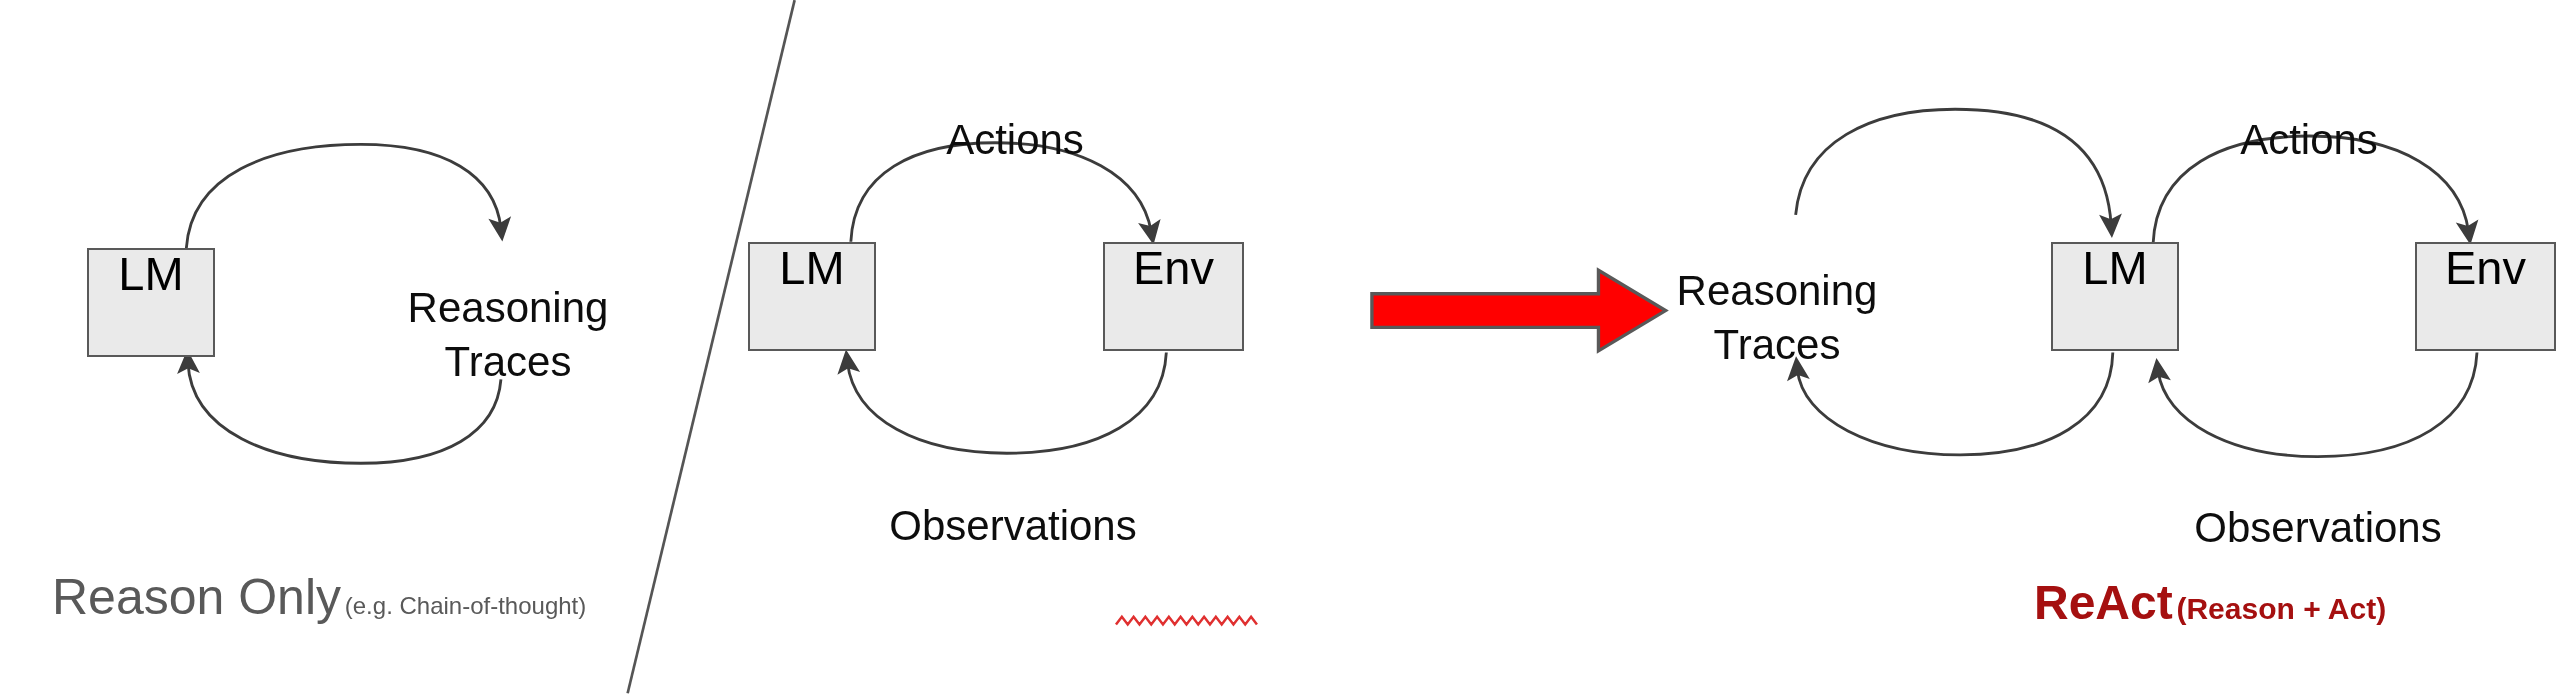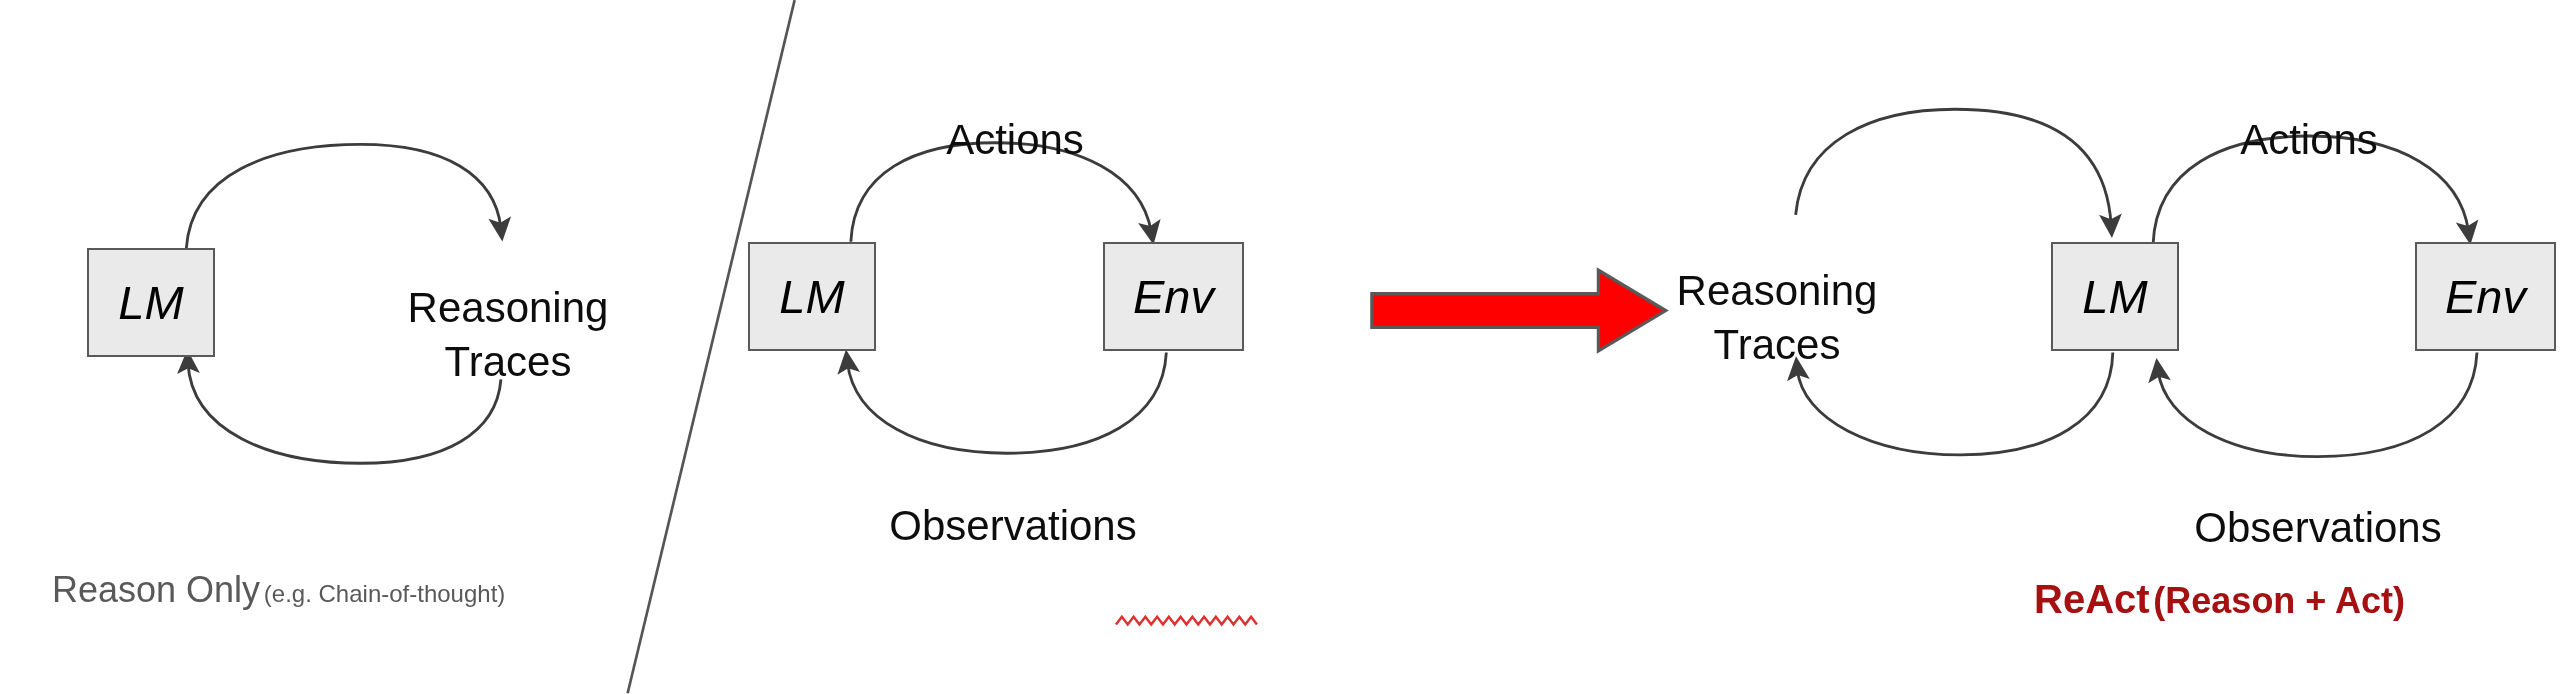"LM" .node-box { align-items: center -> flex-start; font-style: italic -> none }
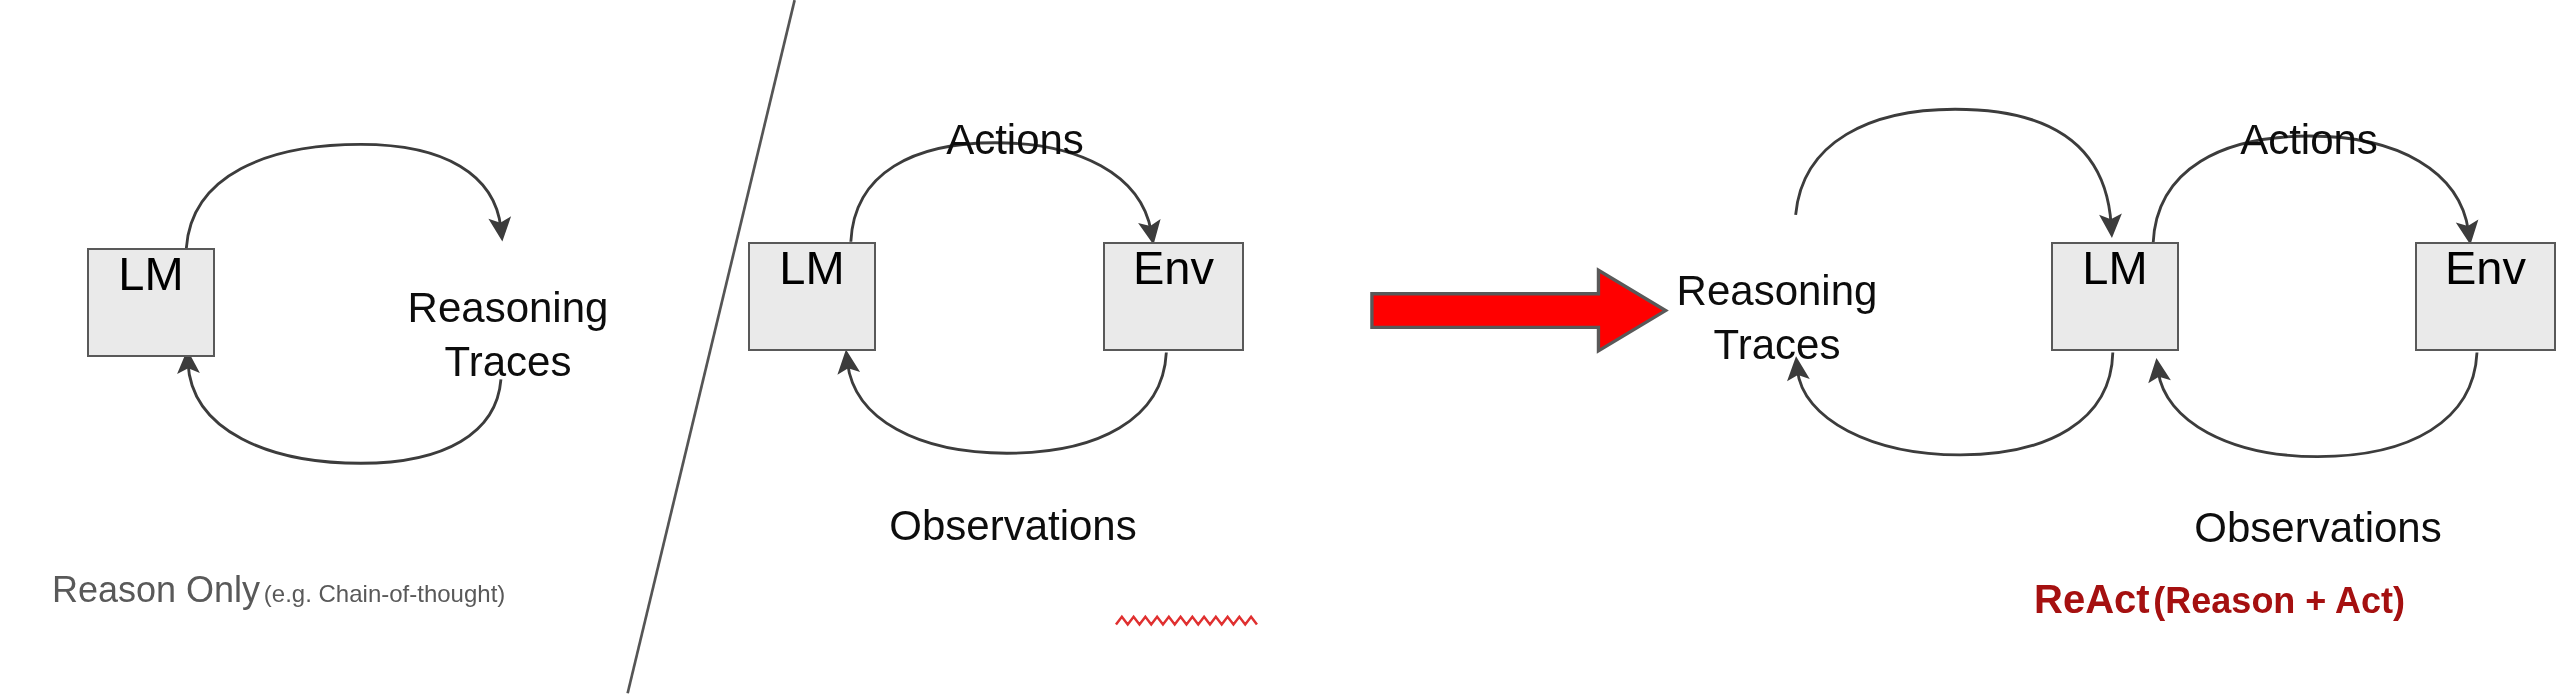"Reason Only" .caption .cap-main { font-size: 36px -> 50px }
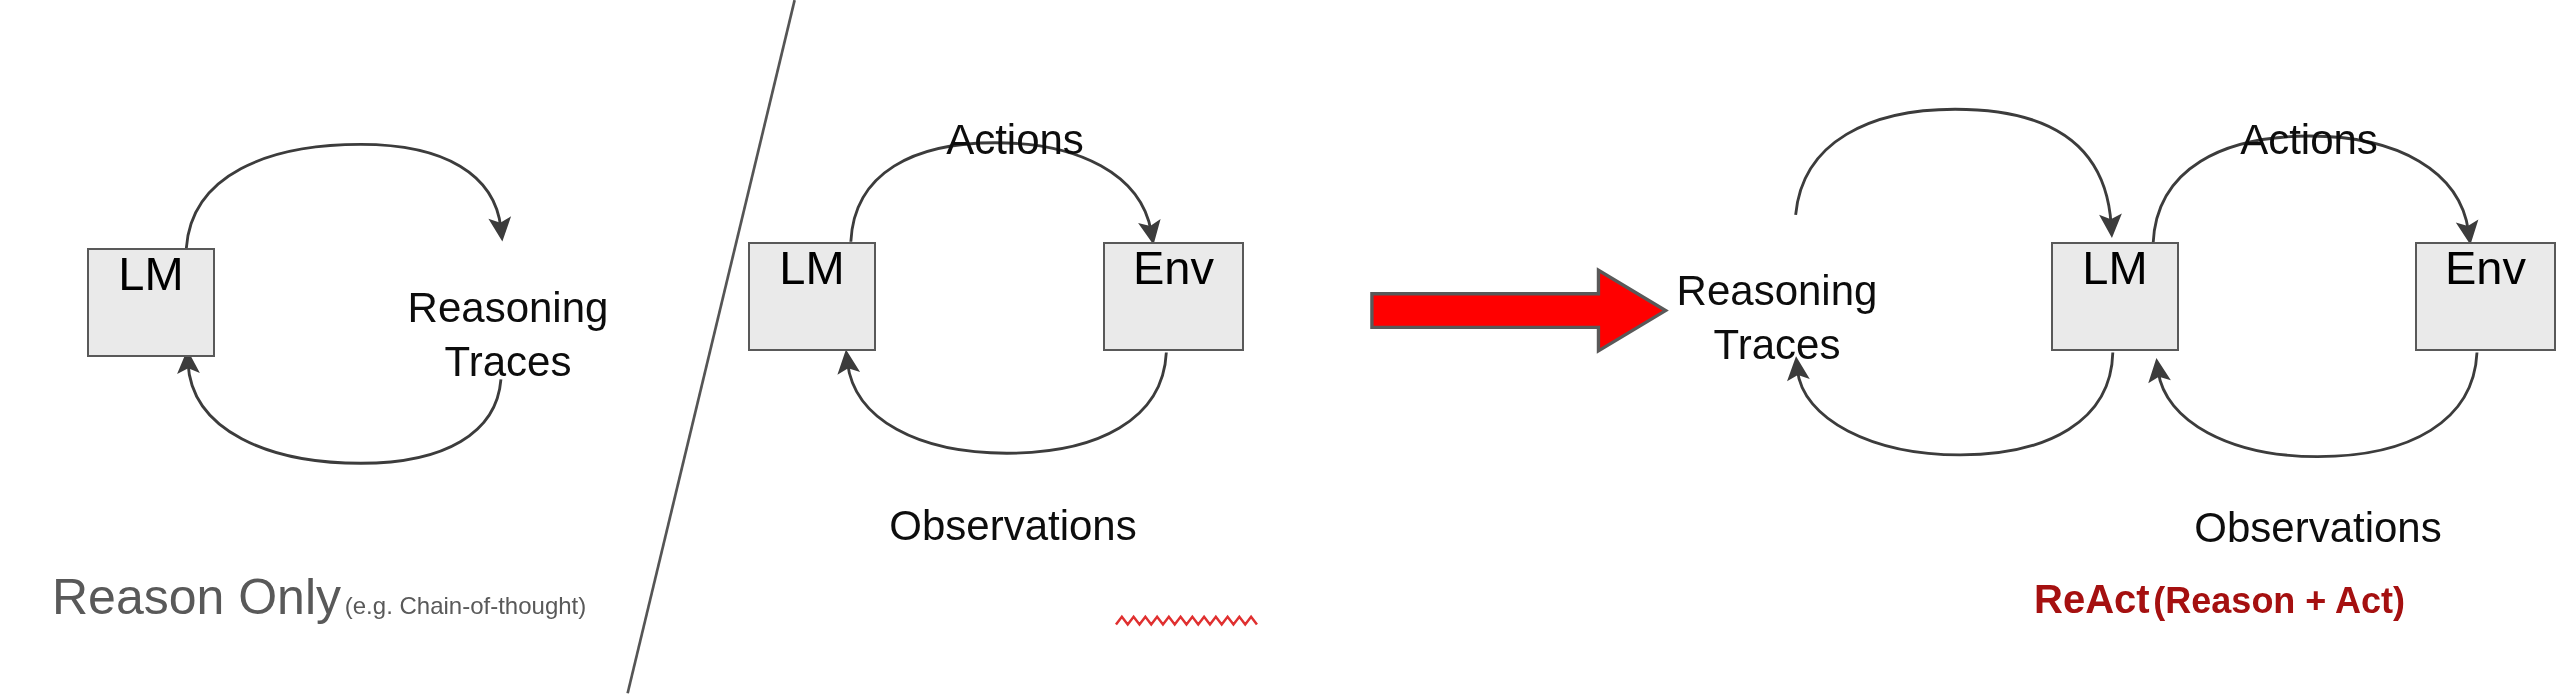"ReAct" .caption.react-caption .cap-main { font-size: 40px -> 48px }
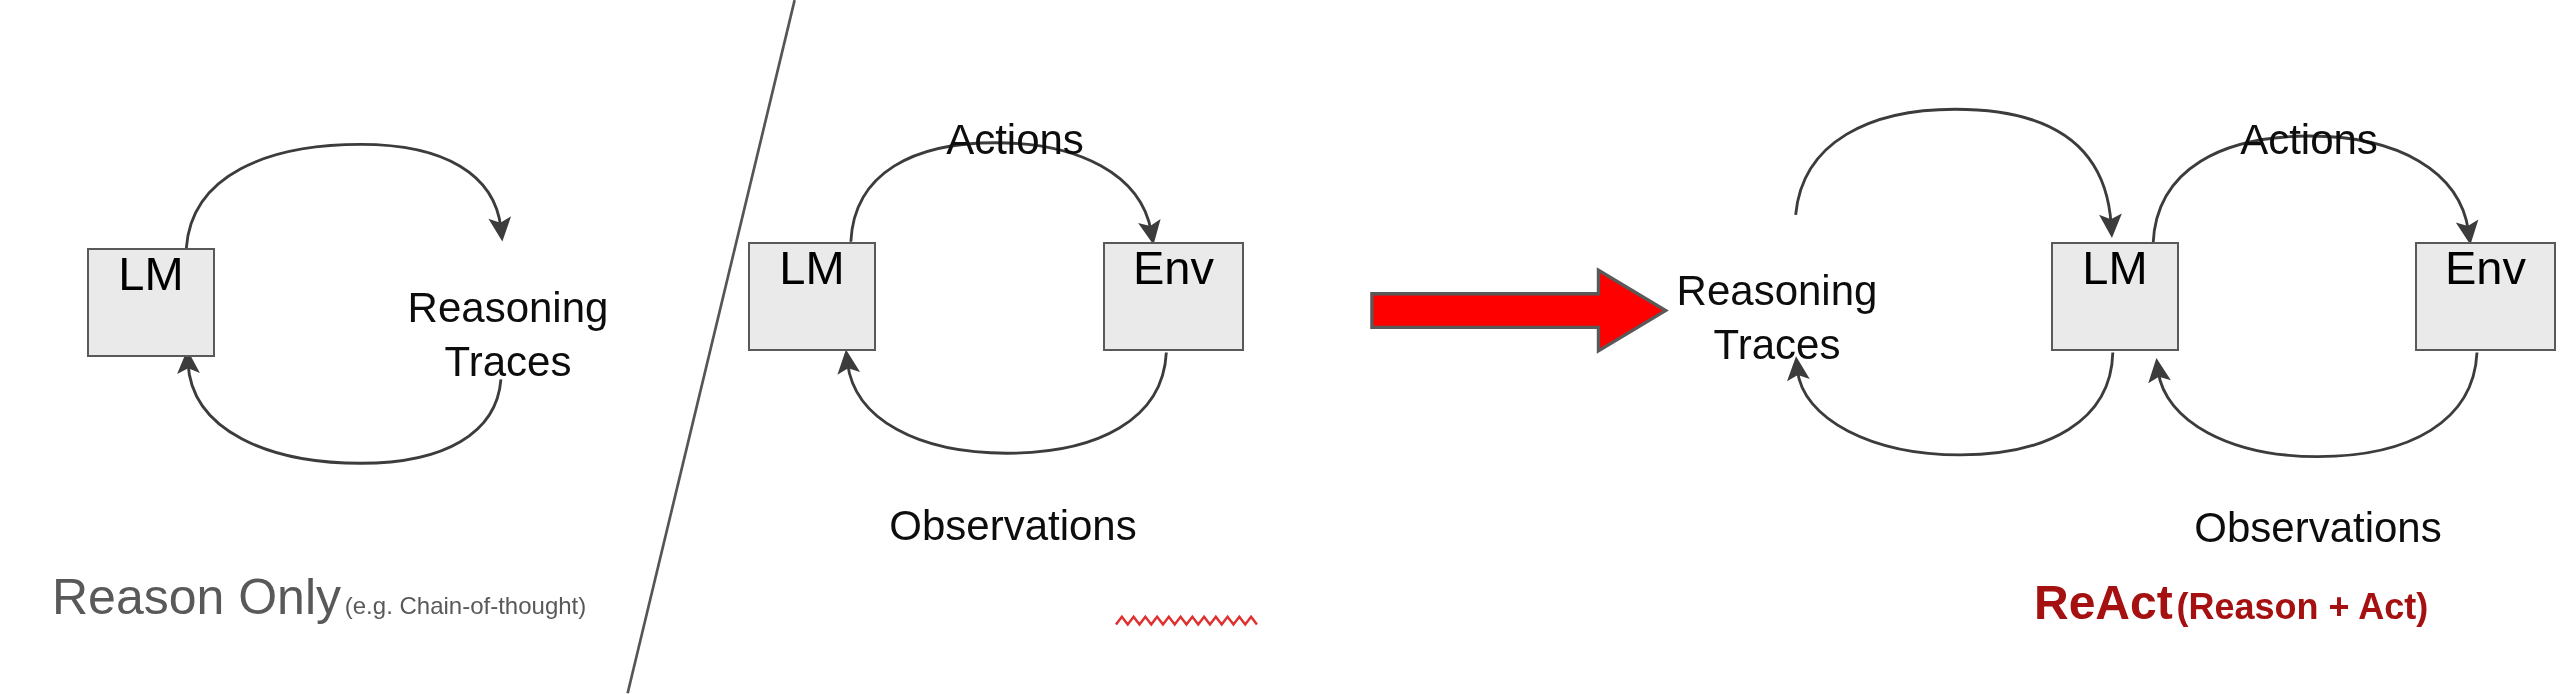"(Reason + Act)" .caption.react-caption .cap-sub { font-size: 36px -> 30px }
